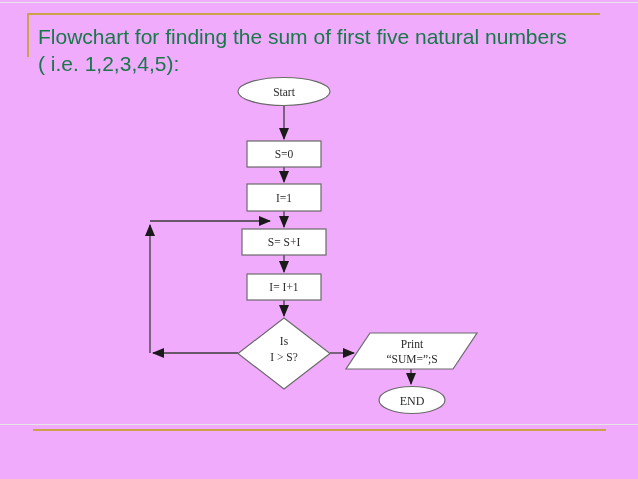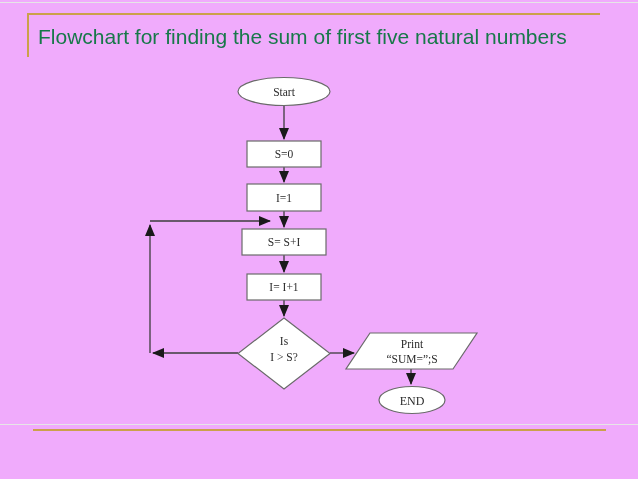"( i.e. 1,2,3,4,5):" div { html: none -> <div>( i.e. 1,2,3,4,5):</div> }
